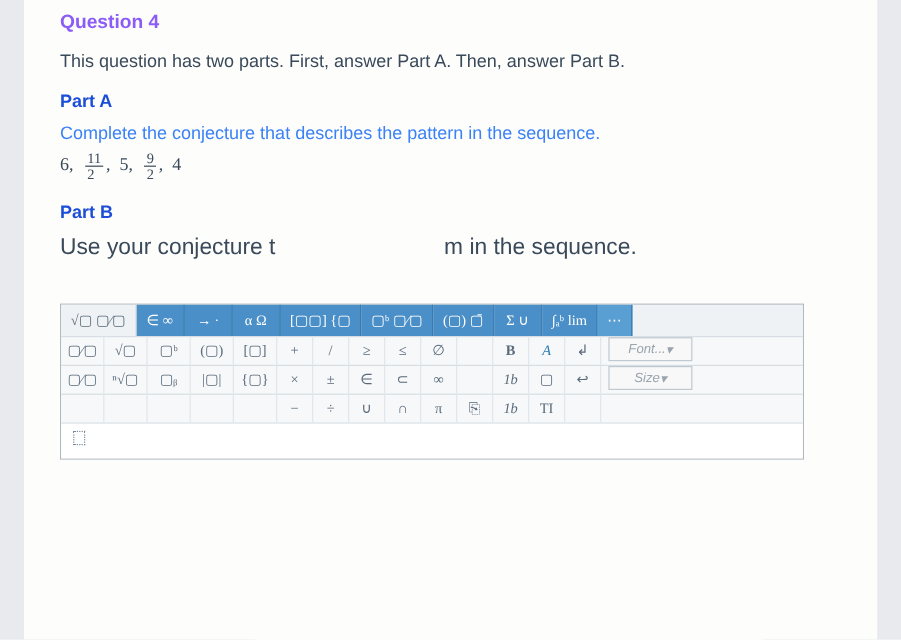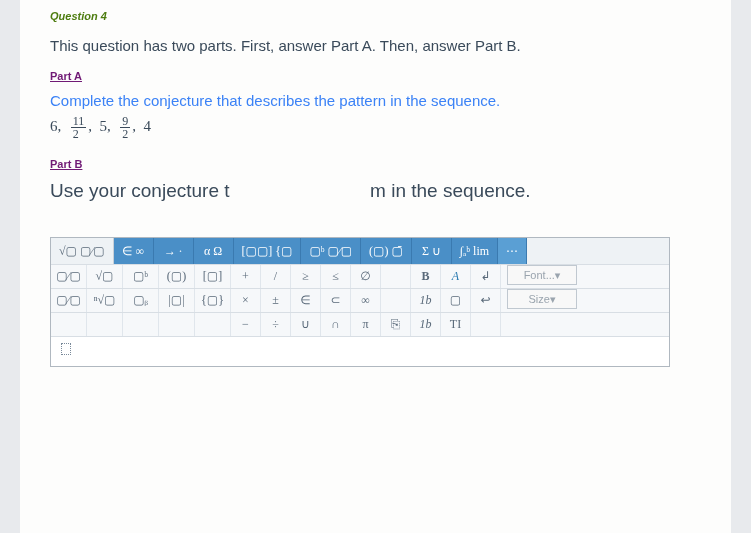"Question 4" .question-header { color: #4d7c0f -> #8b5cf6; font-size: 11px -> 16px; font-style: italic -> none }
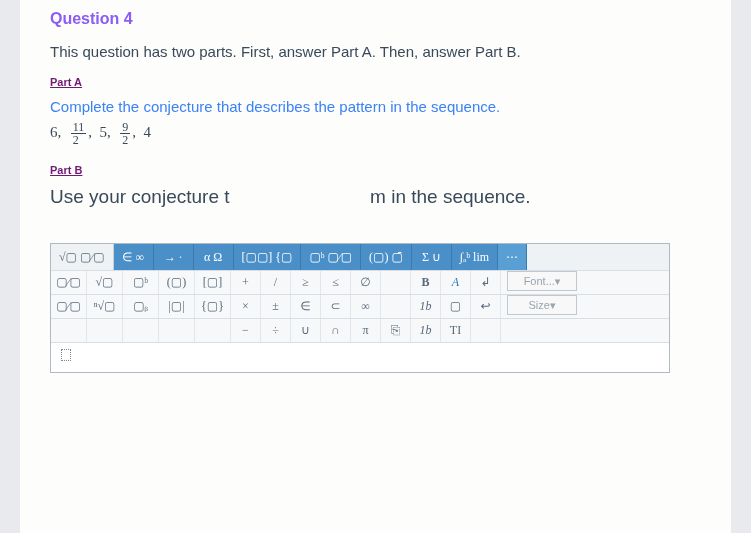"Part A" .part-label { color: #701a75 -> #1d4ed8; font-size: 11px -> 15px; text-decoration: underline -> none }
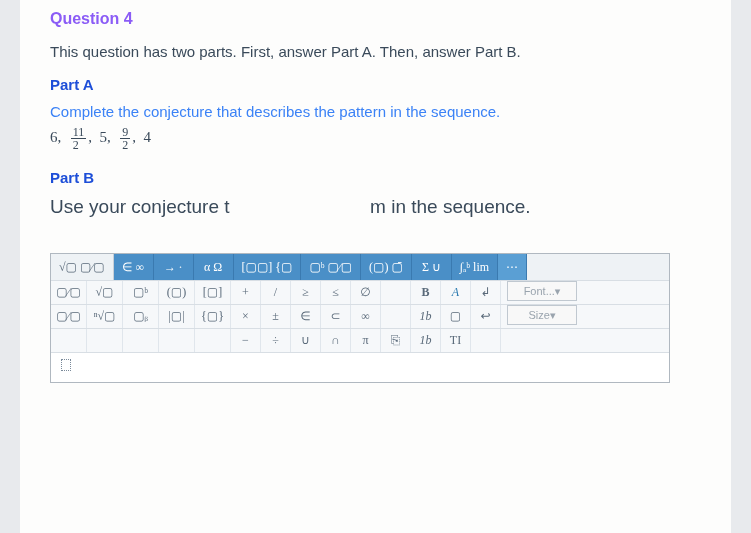"Font..." .font-btn { font-style: none -> italic }
